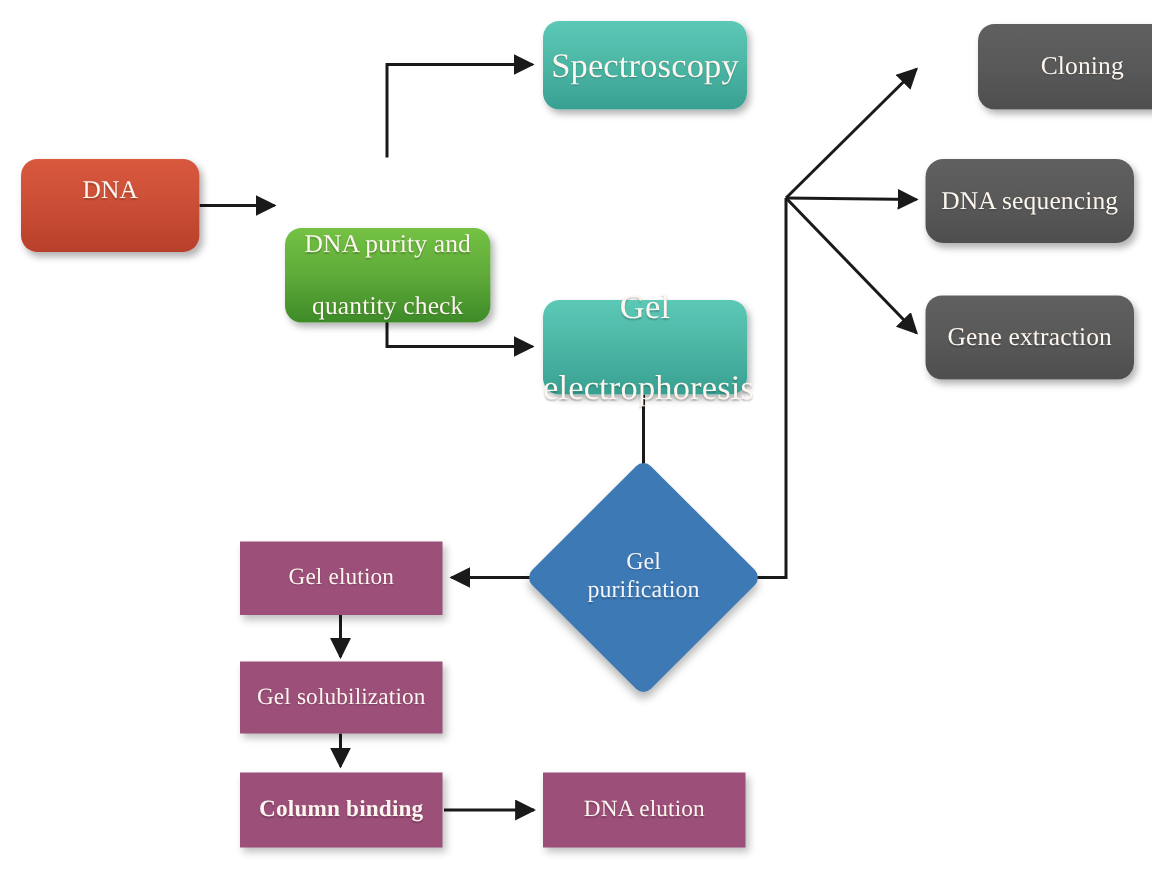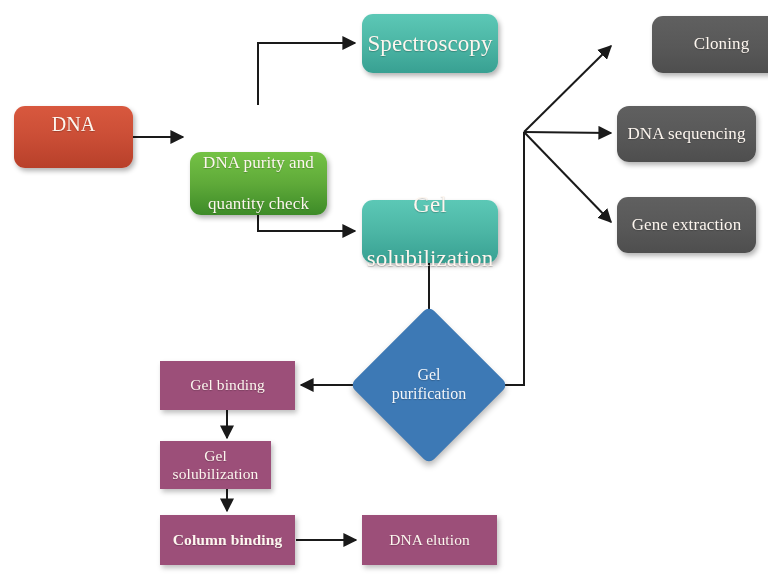"DNA" .n-red { font-size: 20px -> 17px }
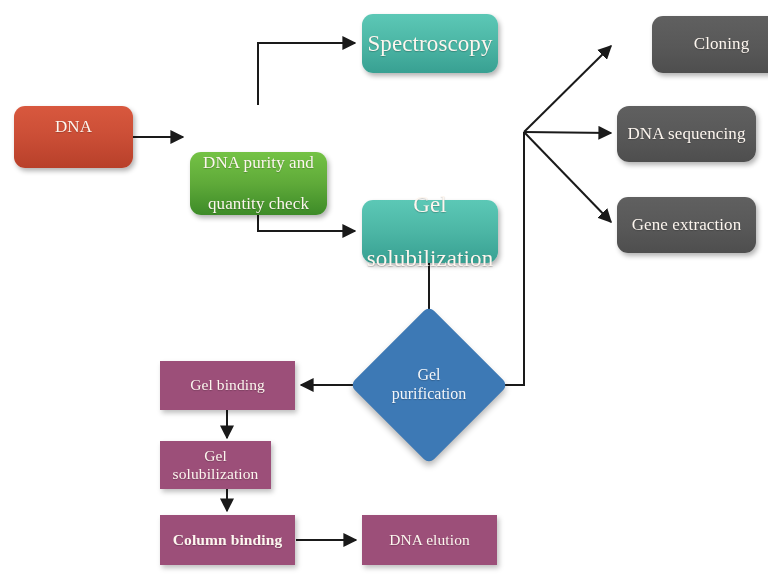"solubilization" span { text: solubilization -> electrophoresis }
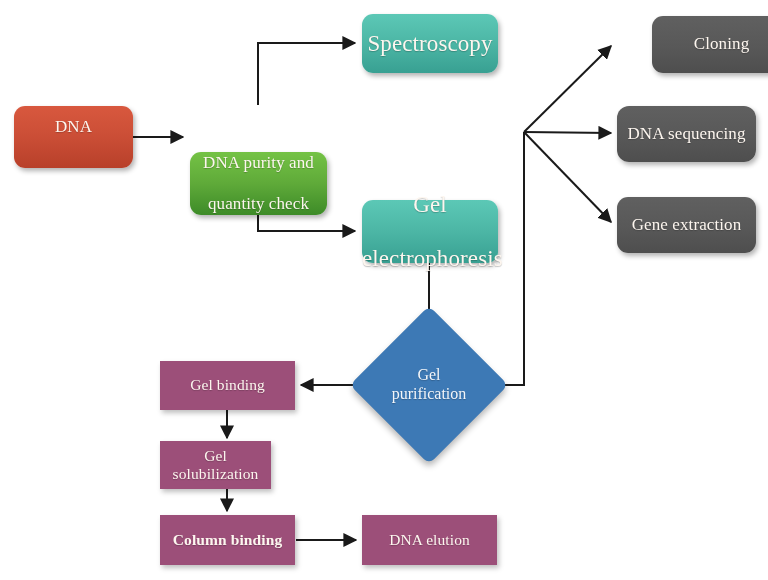"Gel binding" span { text: binding -> elution }
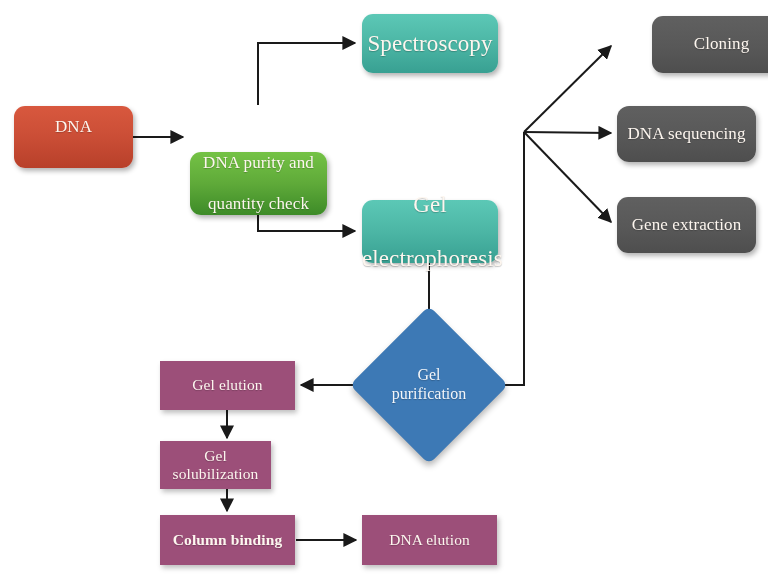"Gel solubilization" div.node { width: 111px -> 135px }
